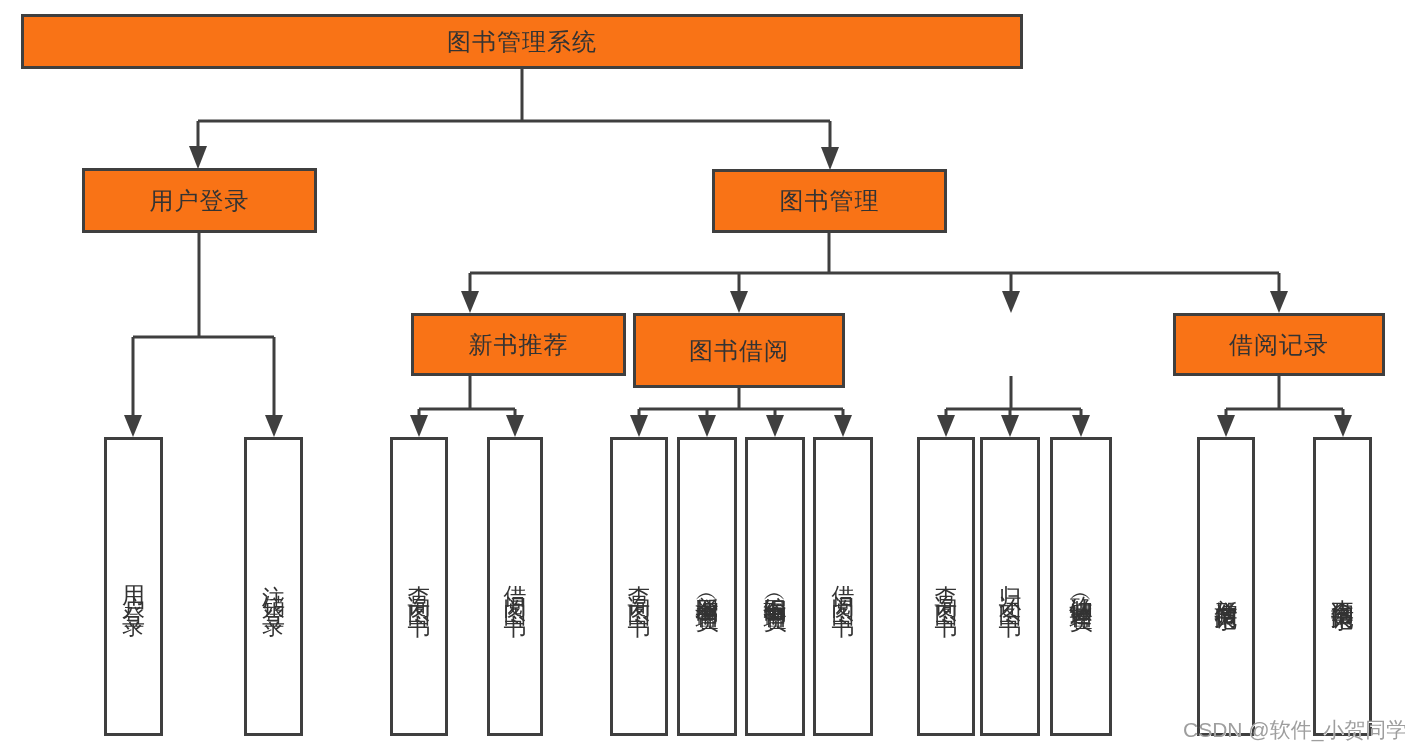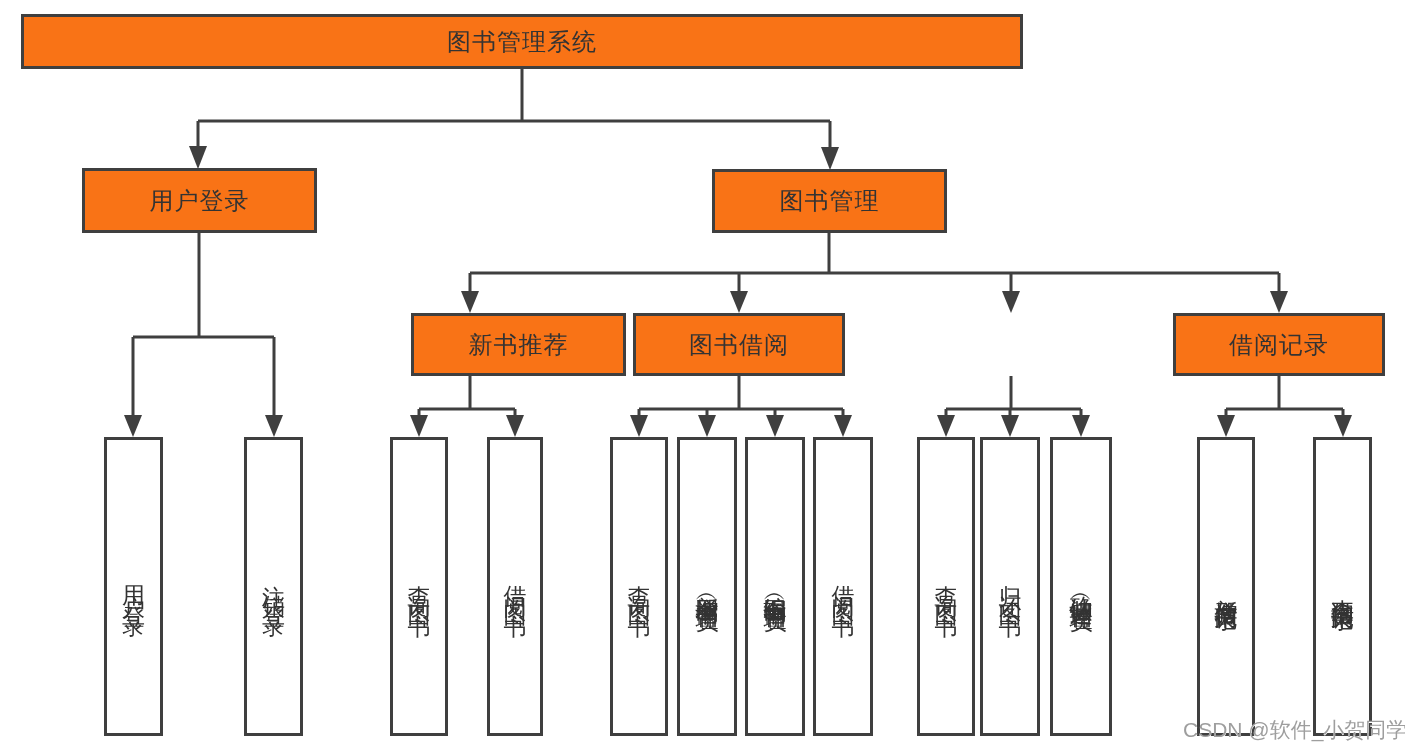"图书借阅" div.hbox { height: 63px -> 75px }
